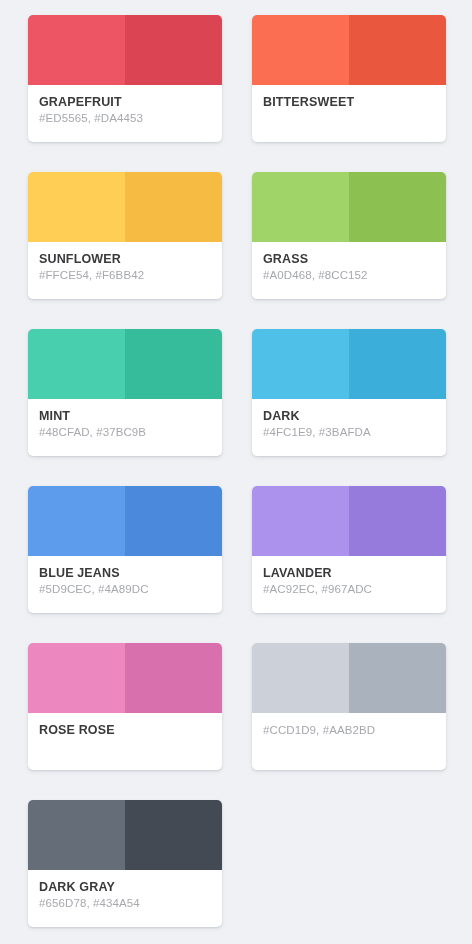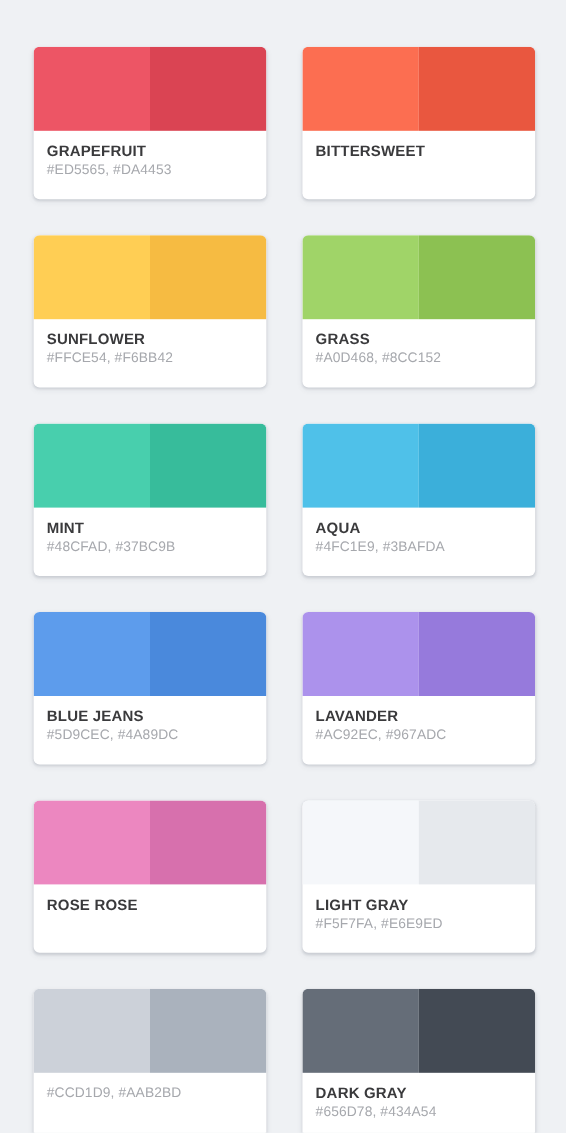"GRAPEFRUIT" .palette-grid { padding: 39px 27px 29px 28px -> 15px 27px 29px 28px }
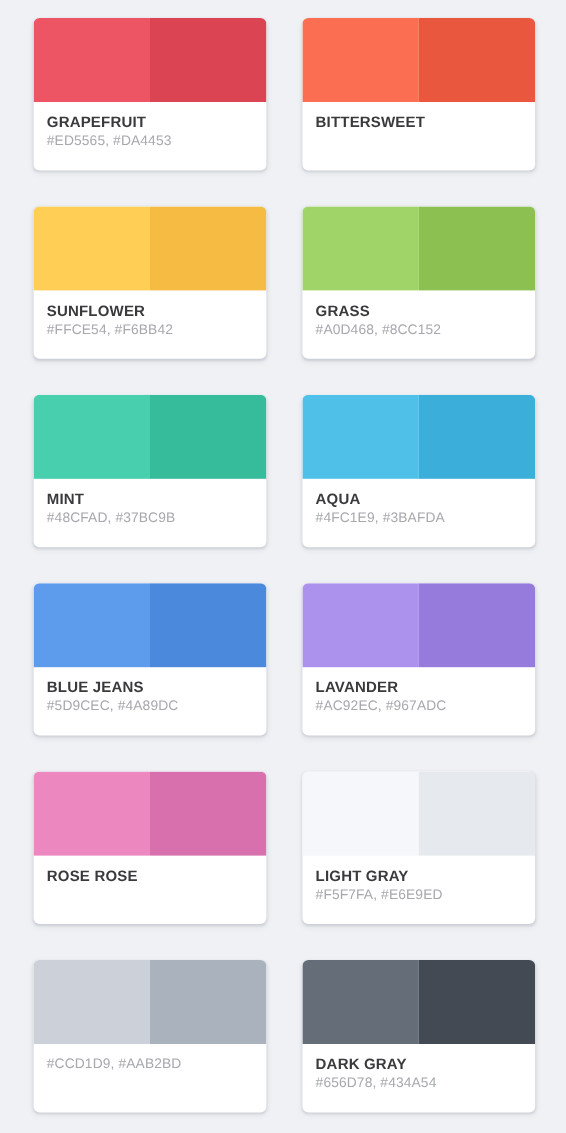"AQUA" div.swatch-name { text: AQUA -> DARK }
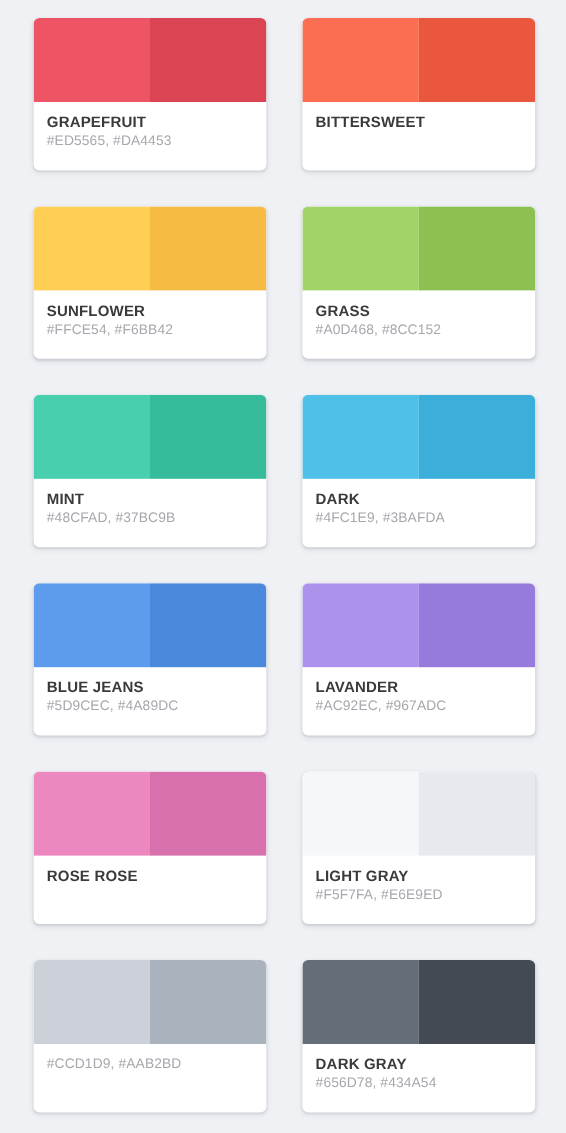"LIGHT GRAY" div.swatch-card { html: <div> <div> <div></div> <div></div> </div> <div> <div>LIGHT GRAY</div> <div>#F5F7FA, #E6E9ED</div> </div> </div> -> none }
